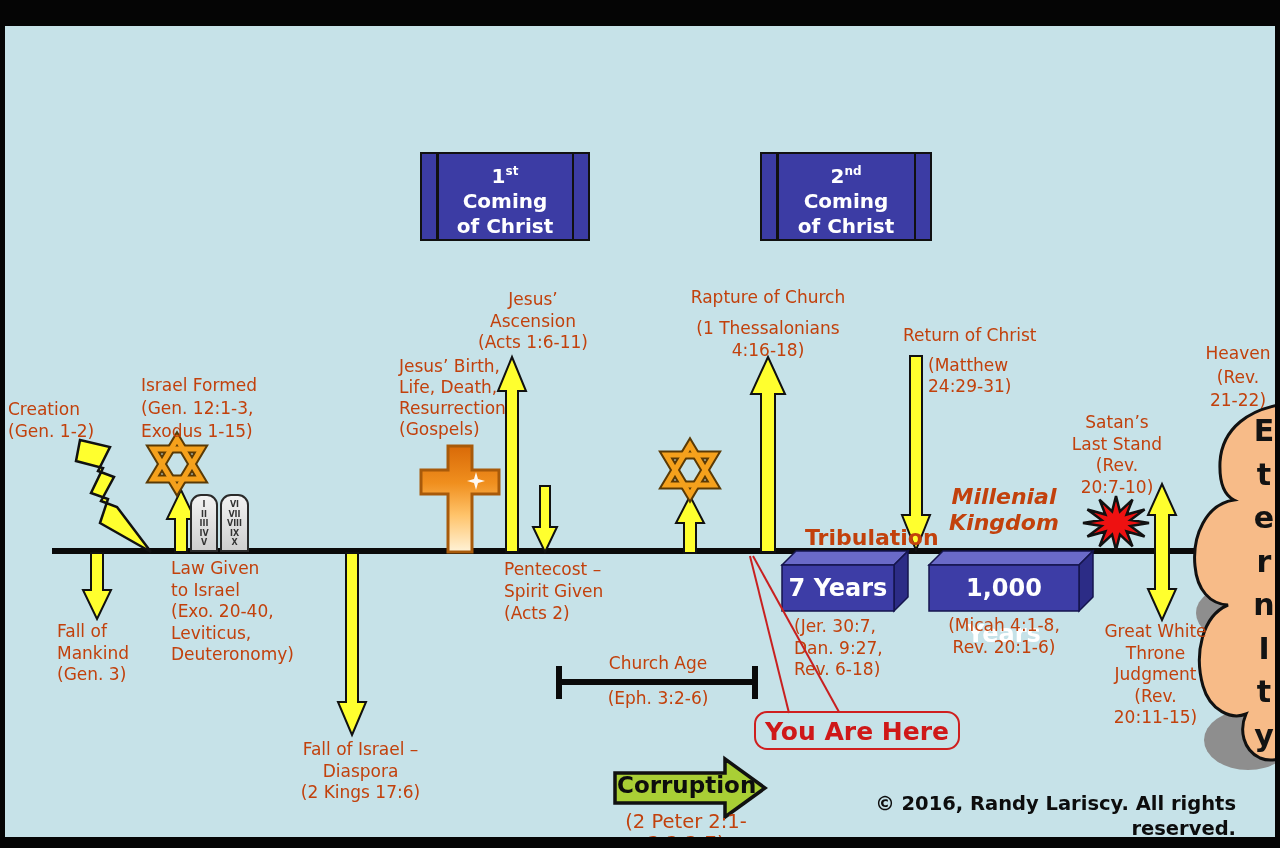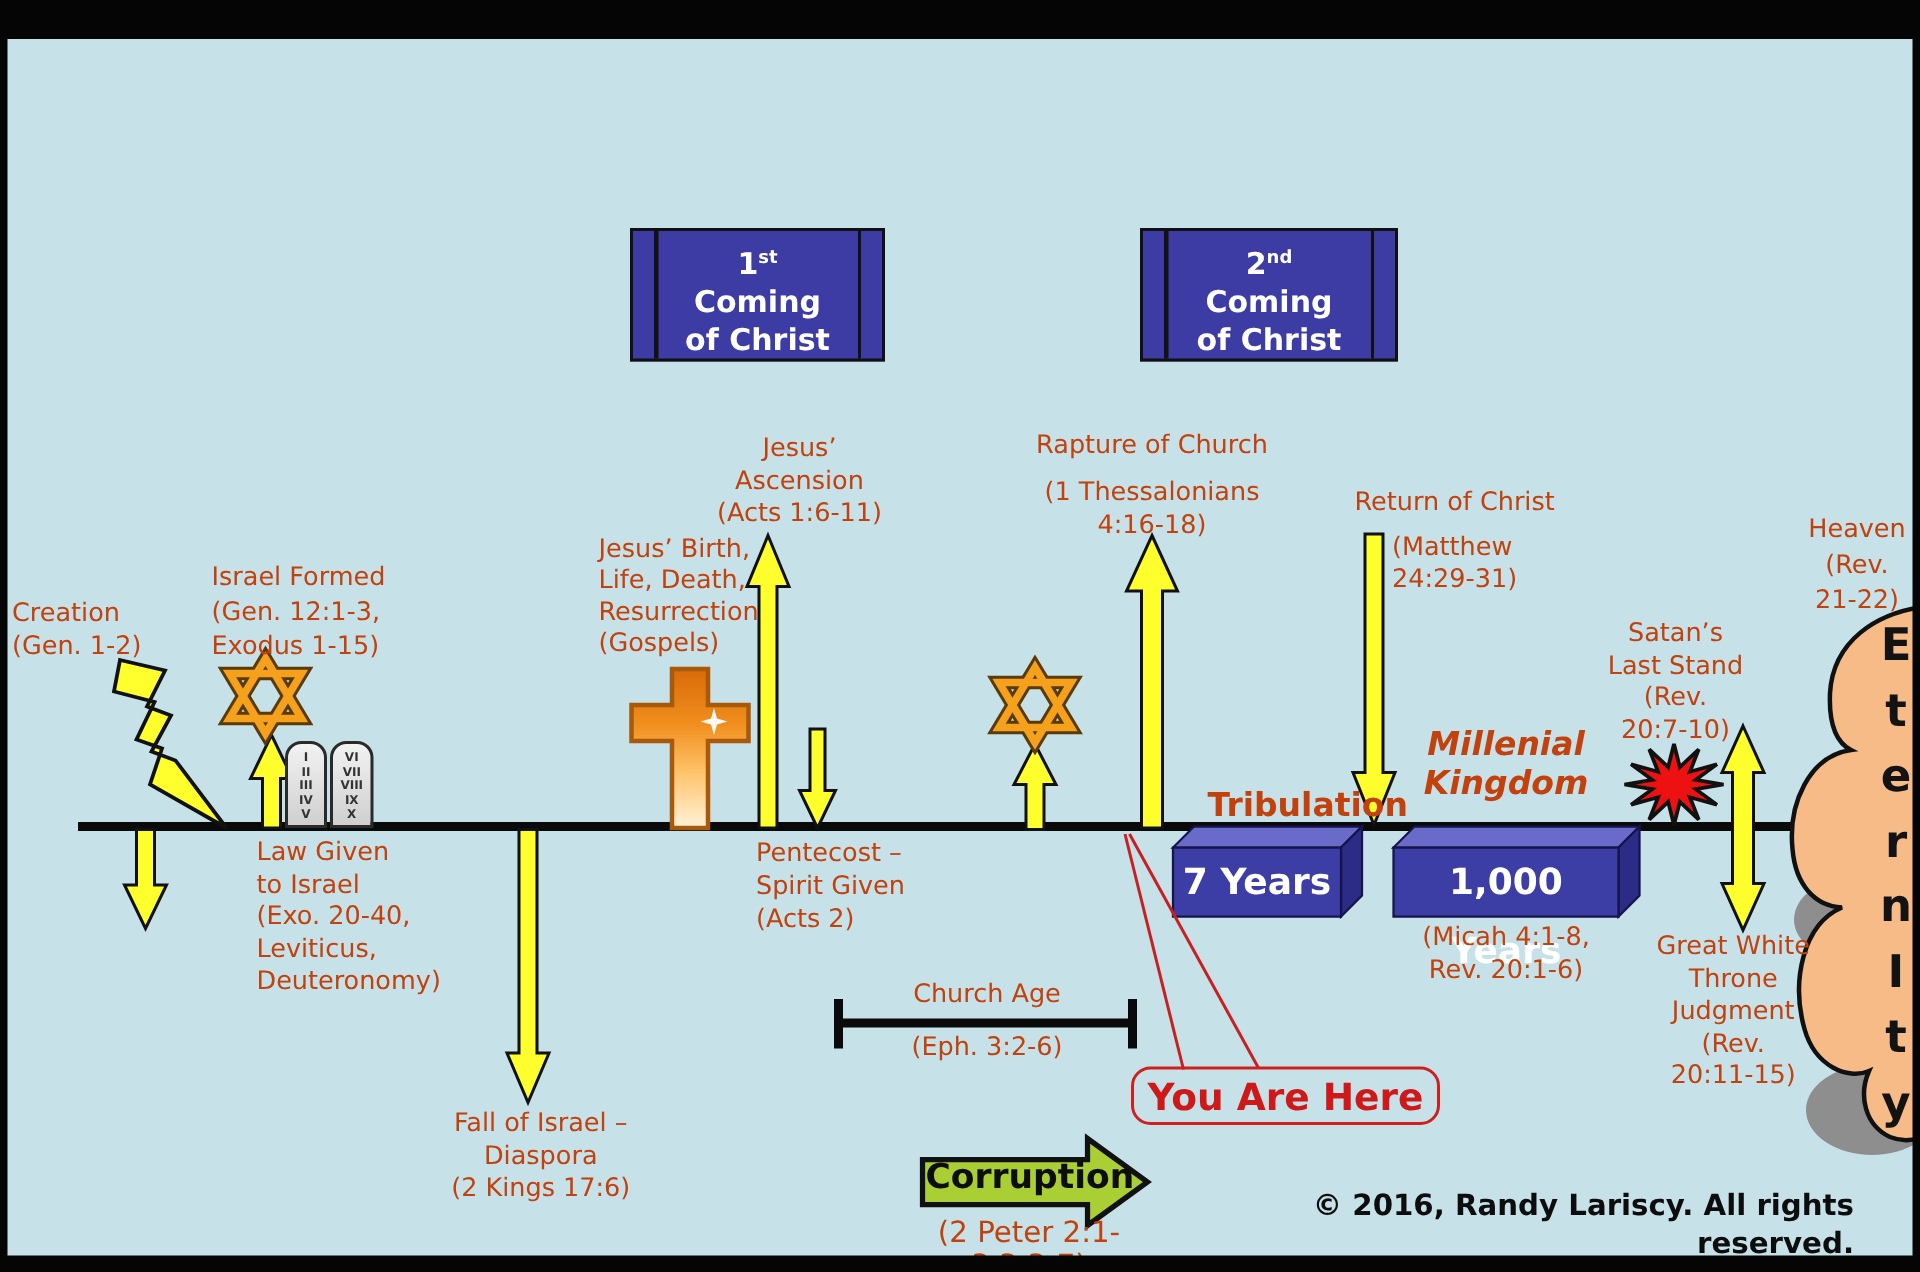"Fall of" div.lbl { html: none -> <div>Fall of Mankind (Gen. 3)</div> }
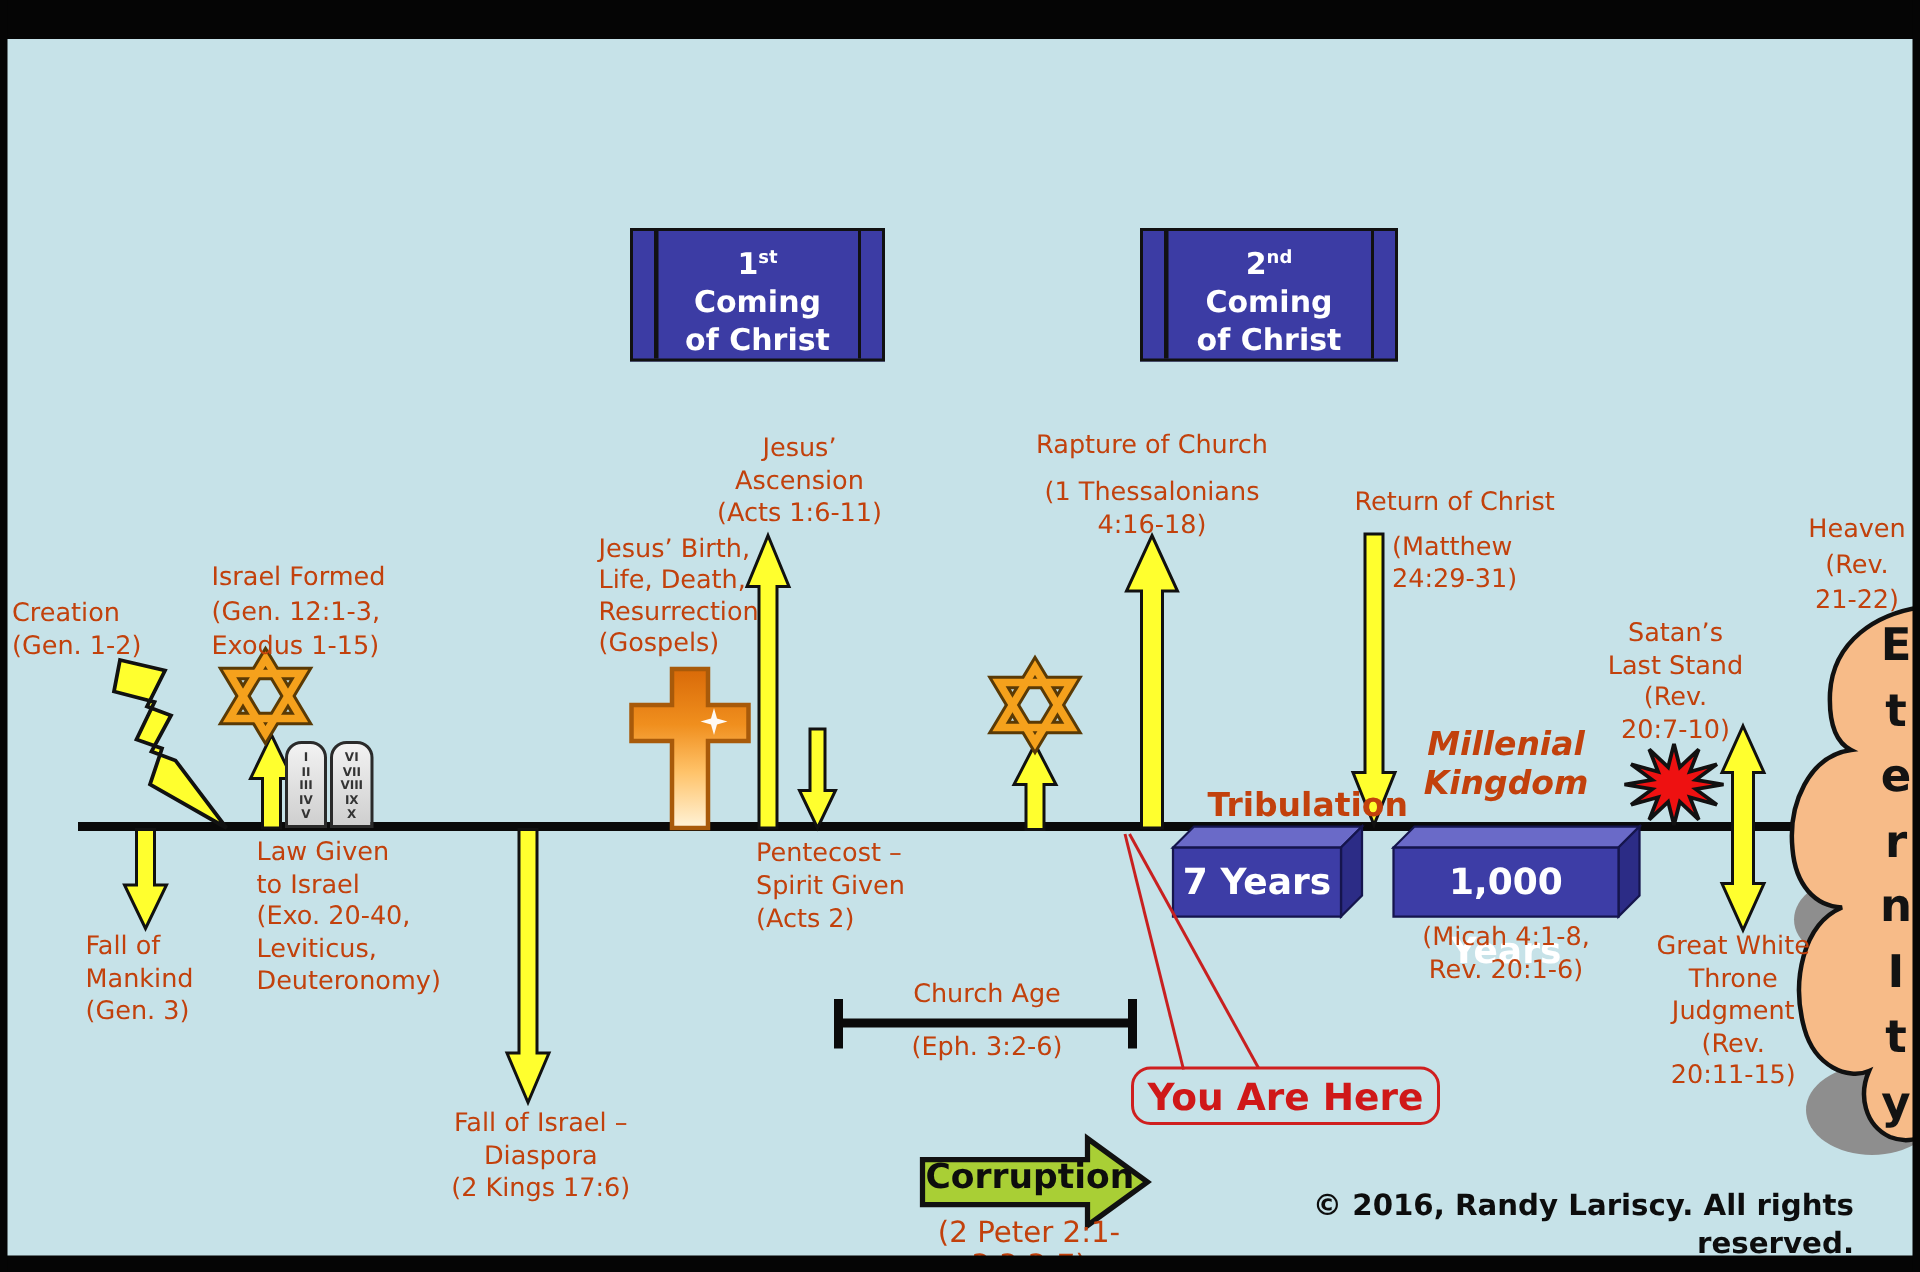"(Jer. 30:7," div.lbl { html: none -> <div>(Jer. 30:7, Dan. 9:27, Rev. 6-18)</div> }
